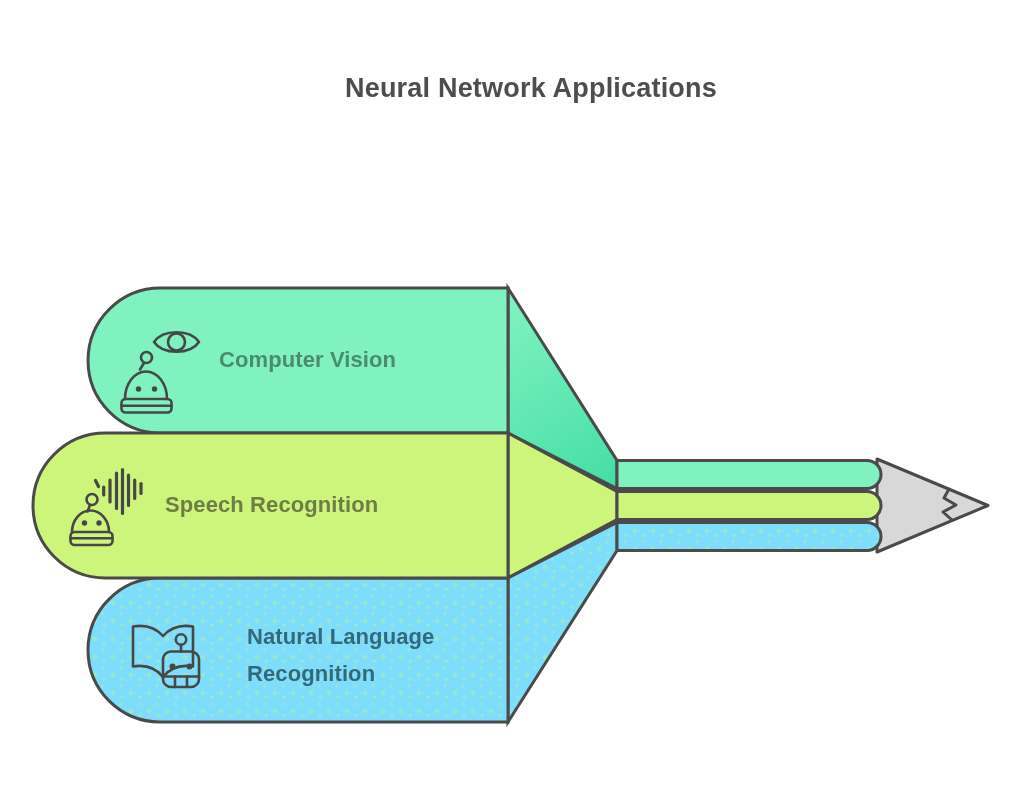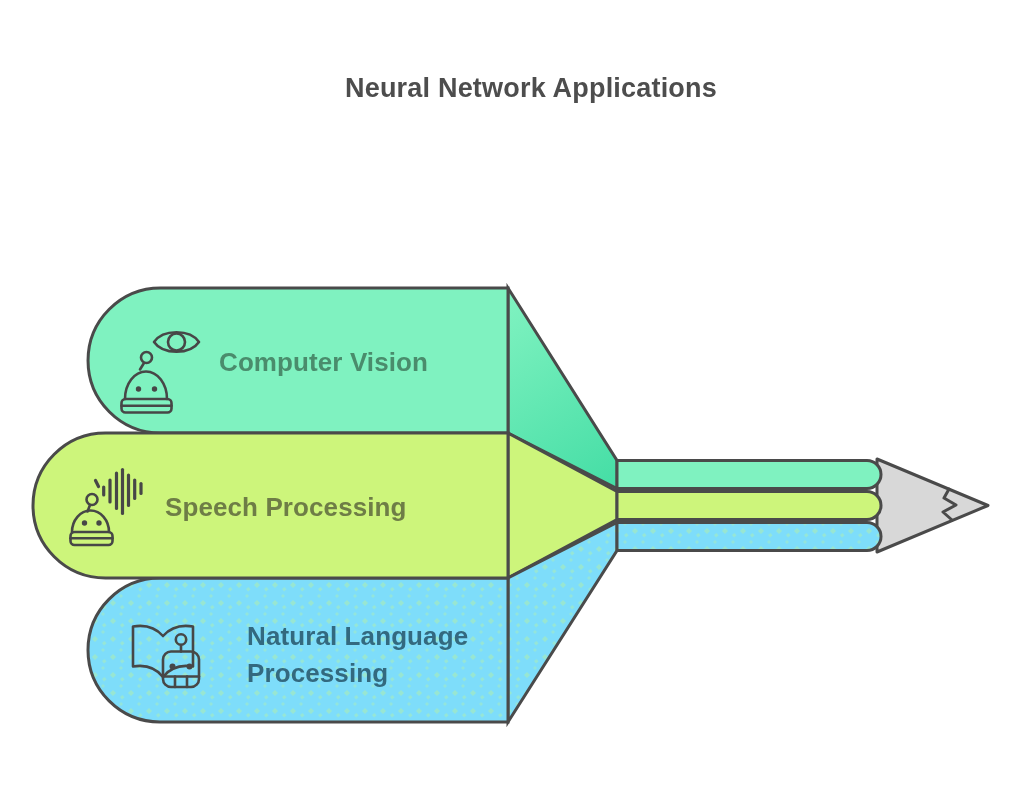"Computer Vision" .label { font-size: 26px -> 22px }
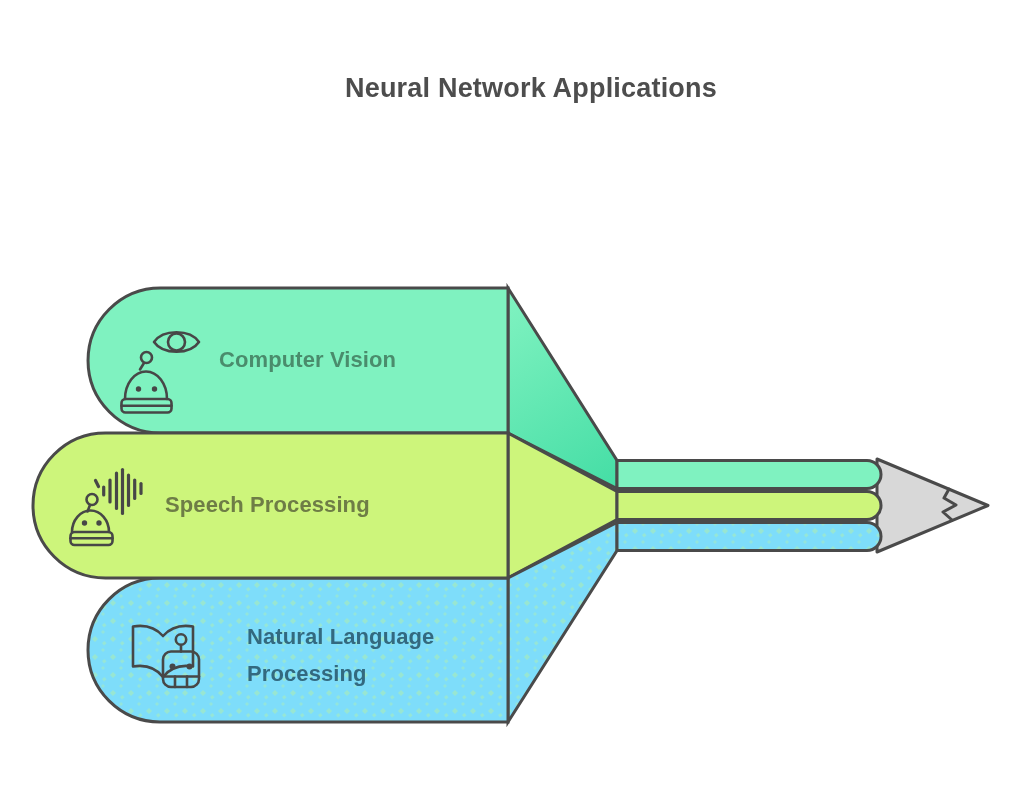"Speech Processing" div.label { text: Processing -> Recognition }
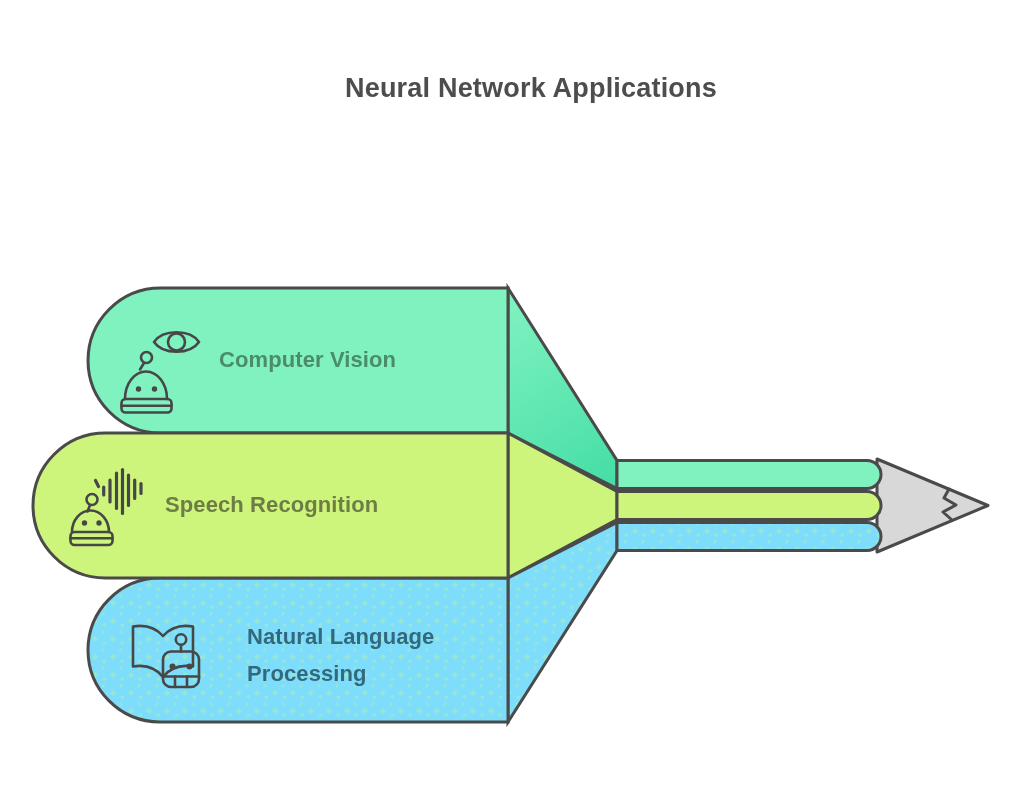"Processing" span { text: Processing -> Recognition }
